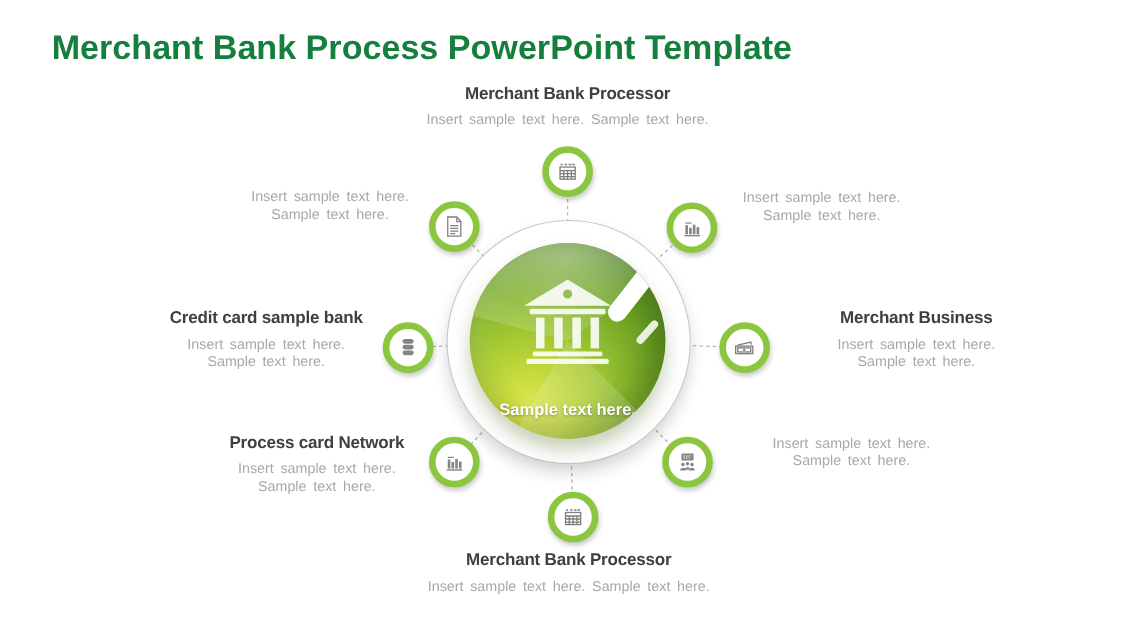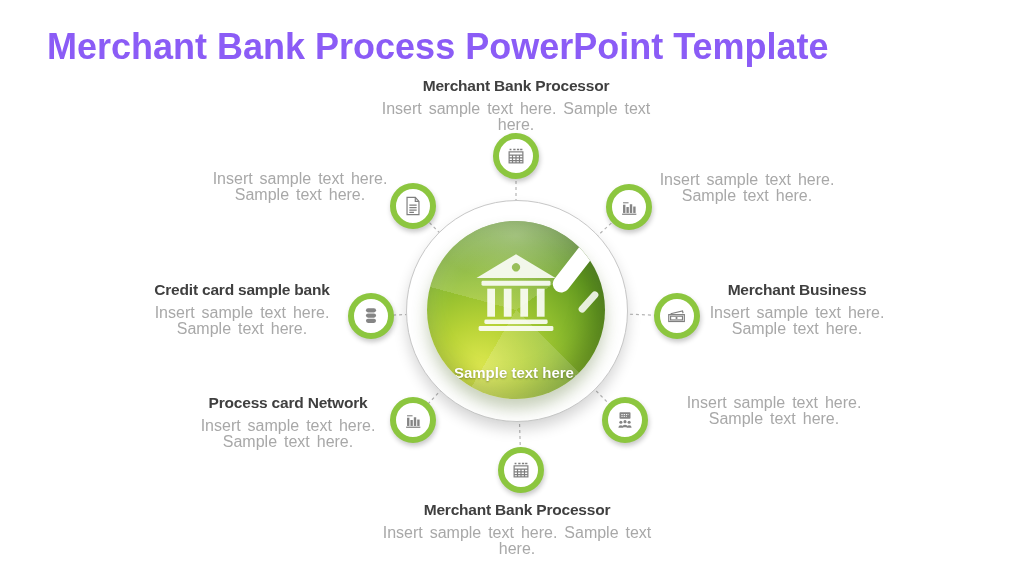"Merchant Bank Process PowerPoint" .slide-title { color: #8b5cf6 -> #15803d; font-size: 36px -> 31px }
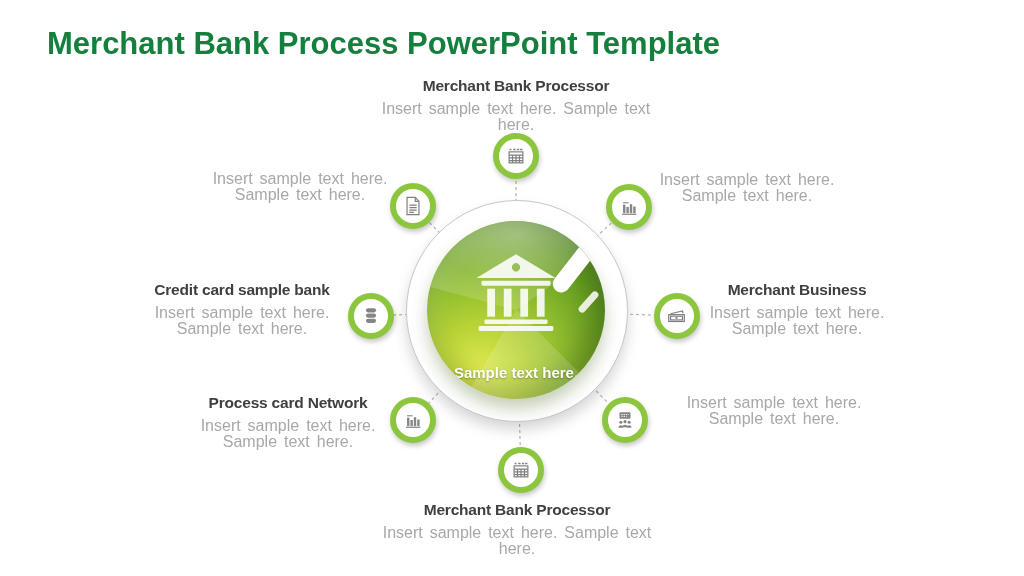"Insert sample text here. Sample" .item p { font-size: 16px -> 13px }
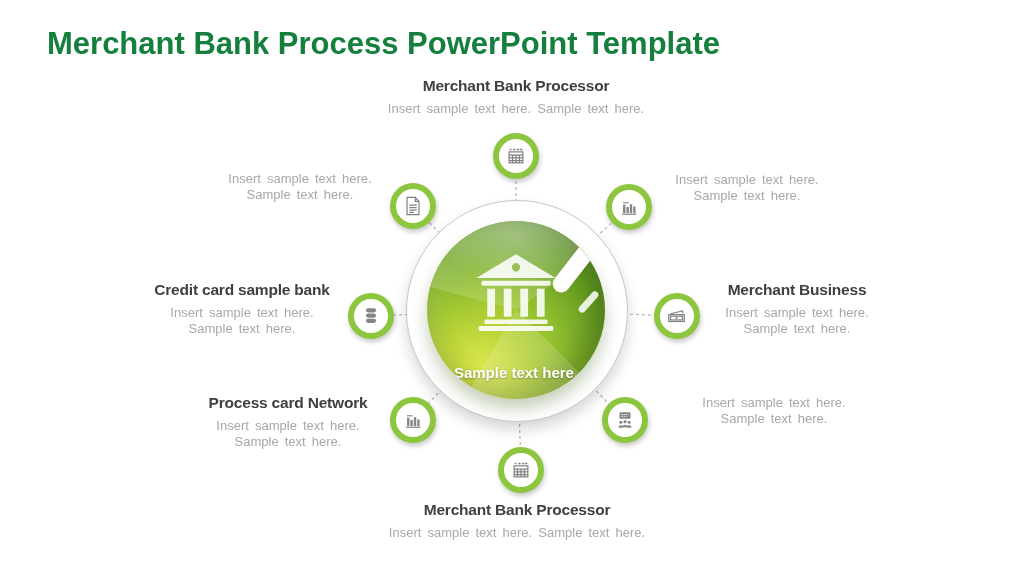"Merchant Business" div.item { left: 677px -> 713px }
